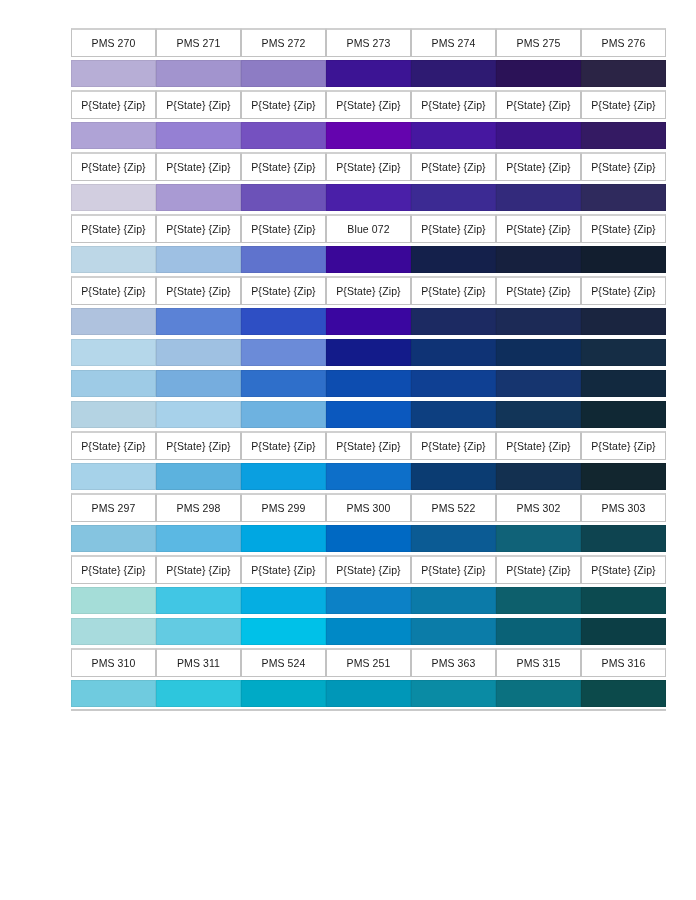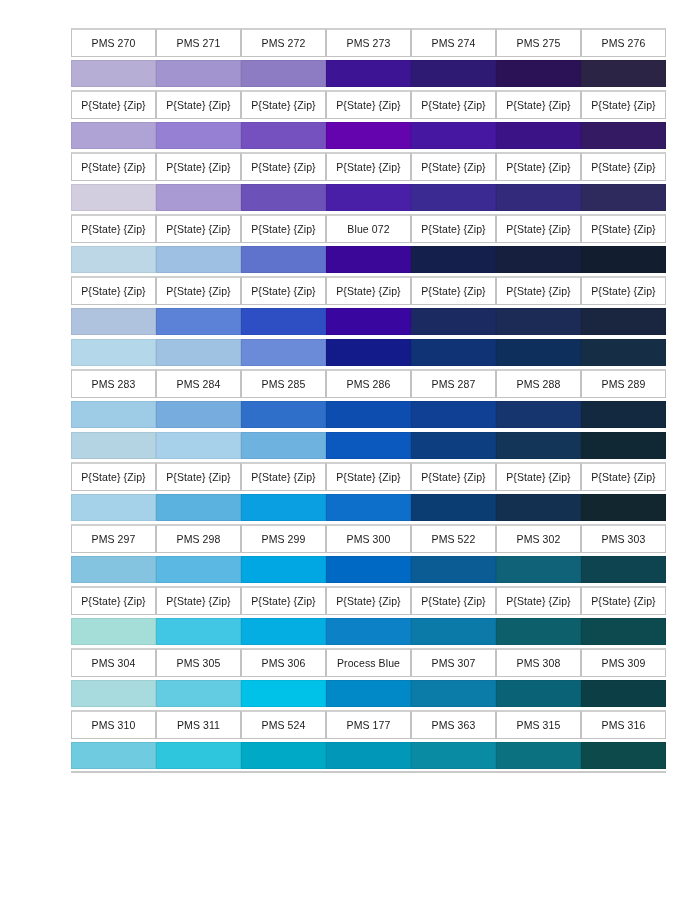"PMS 283" tr.label-row { html: <tr> <td> <div>PMS 283</div> </td> <td> <div>PMS 284</div> </td> <td> <div>PMS 285</div> </td> <td> <div>PMS 286</div> </td> <td> <div>PMS 287</div> </td> <td> <div>PMS 288</div> </td> <td> <div>PMS 289</div> </td> </tr> -> none }
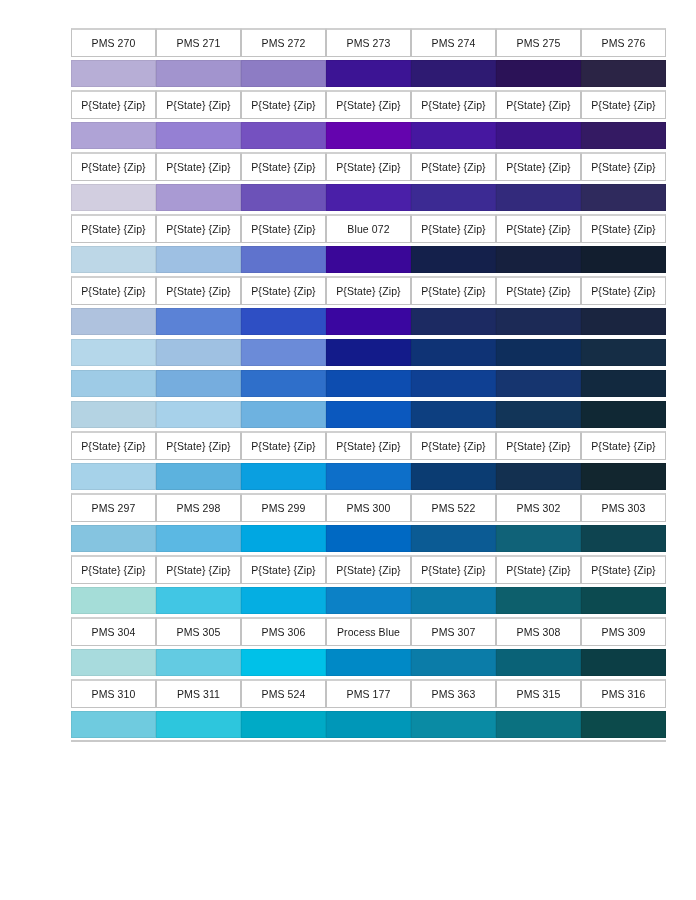"PMS 304" tr.label-row { html: <tr> <td> <div>PMS 304</div> </td> <td> <div>PMS 305</div> </td> <td> <div>PMS 306</div> </td> <td> <div>Process Blue</div> </td> <td> <div>PMS 307</div> </td> <td> <div>PMS 308</div> </td> <td> <div>PMS 309</div> </td> </tr> -> none }
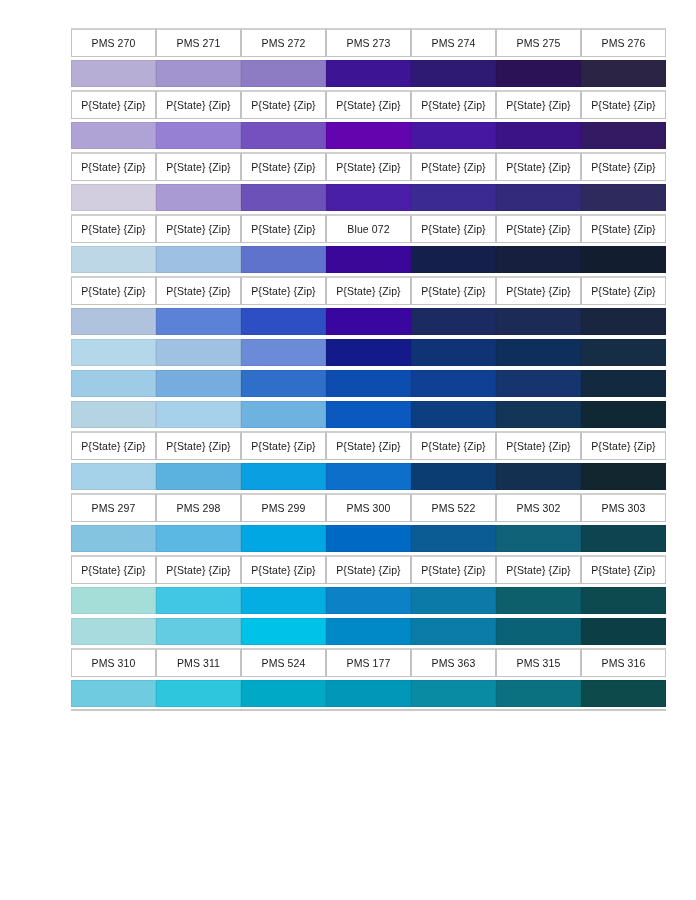"PMS 177" div.label-box { text: 177 -> 251 }
